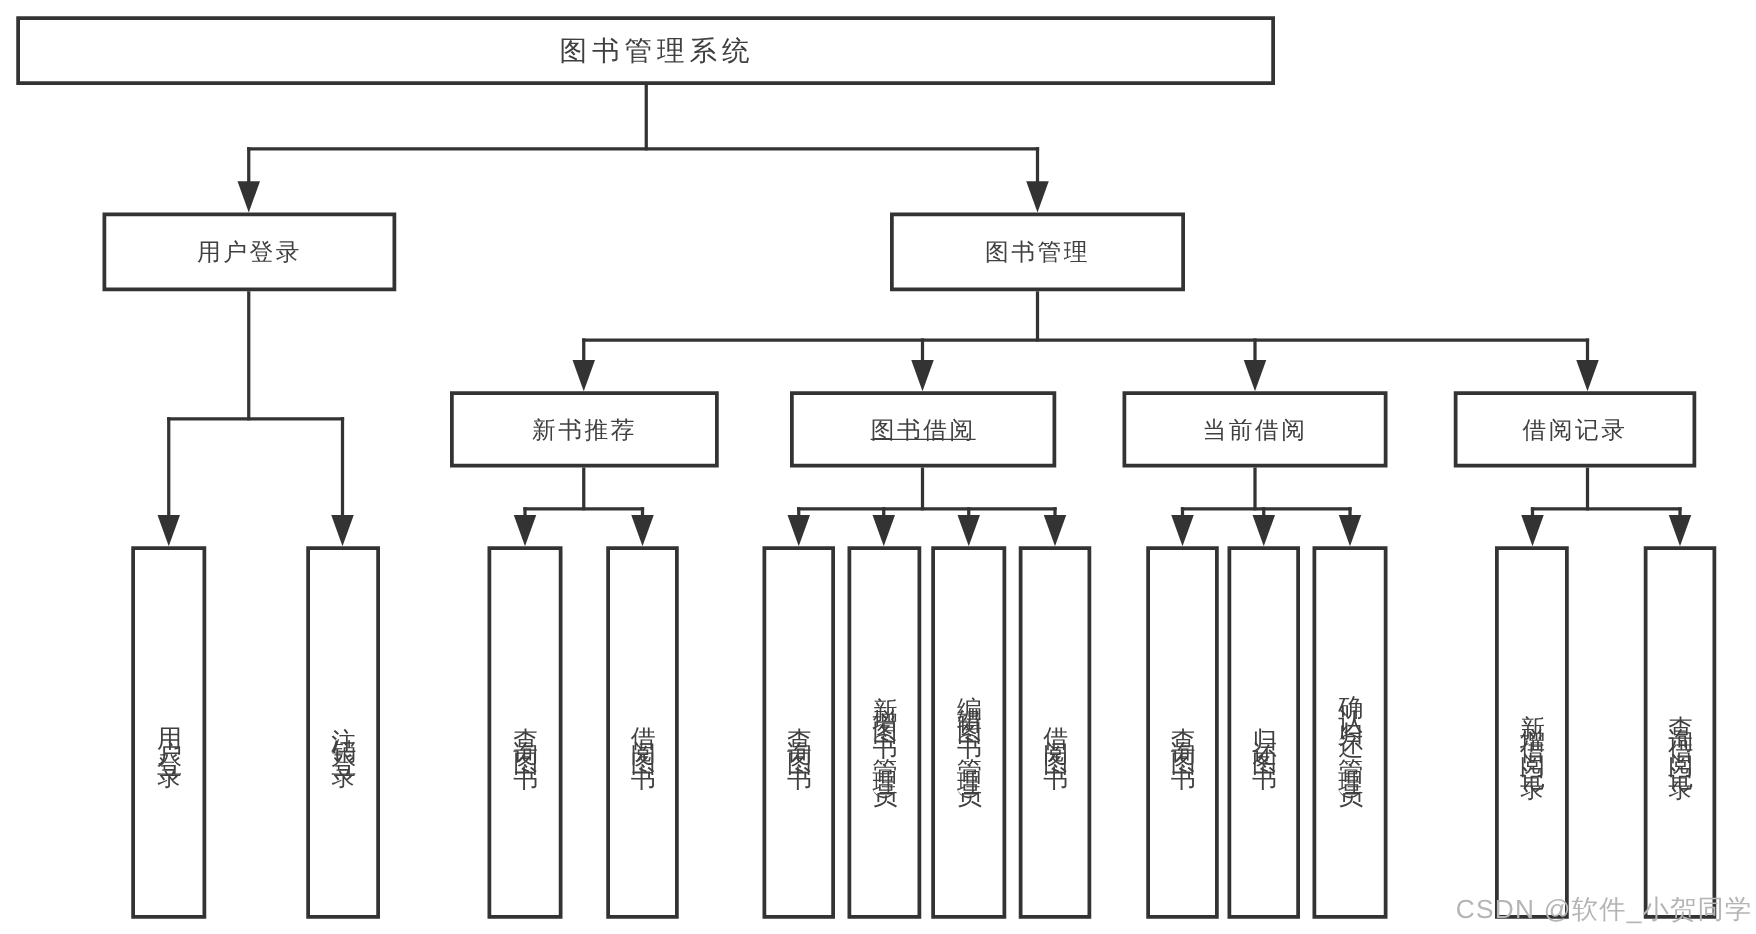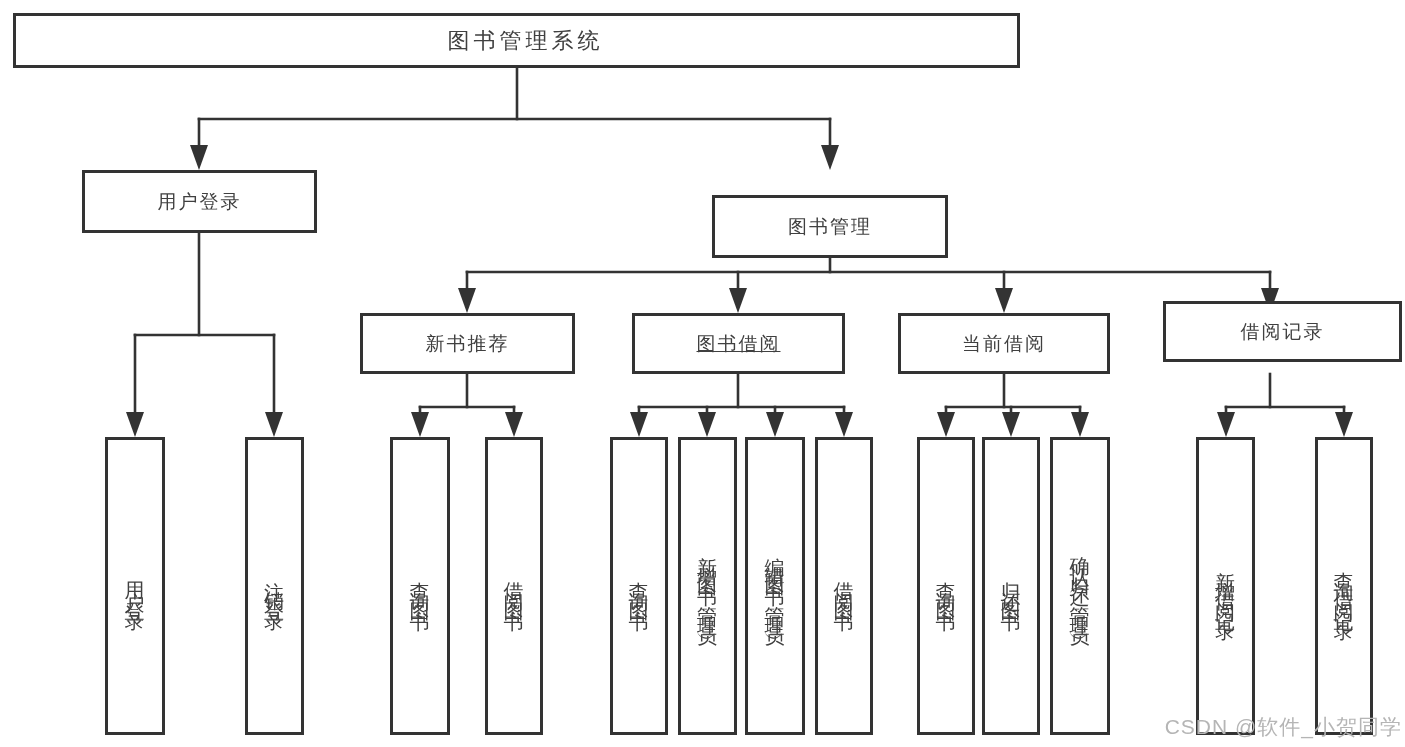"图书管理" div.node { margin-top: 25px -> none }
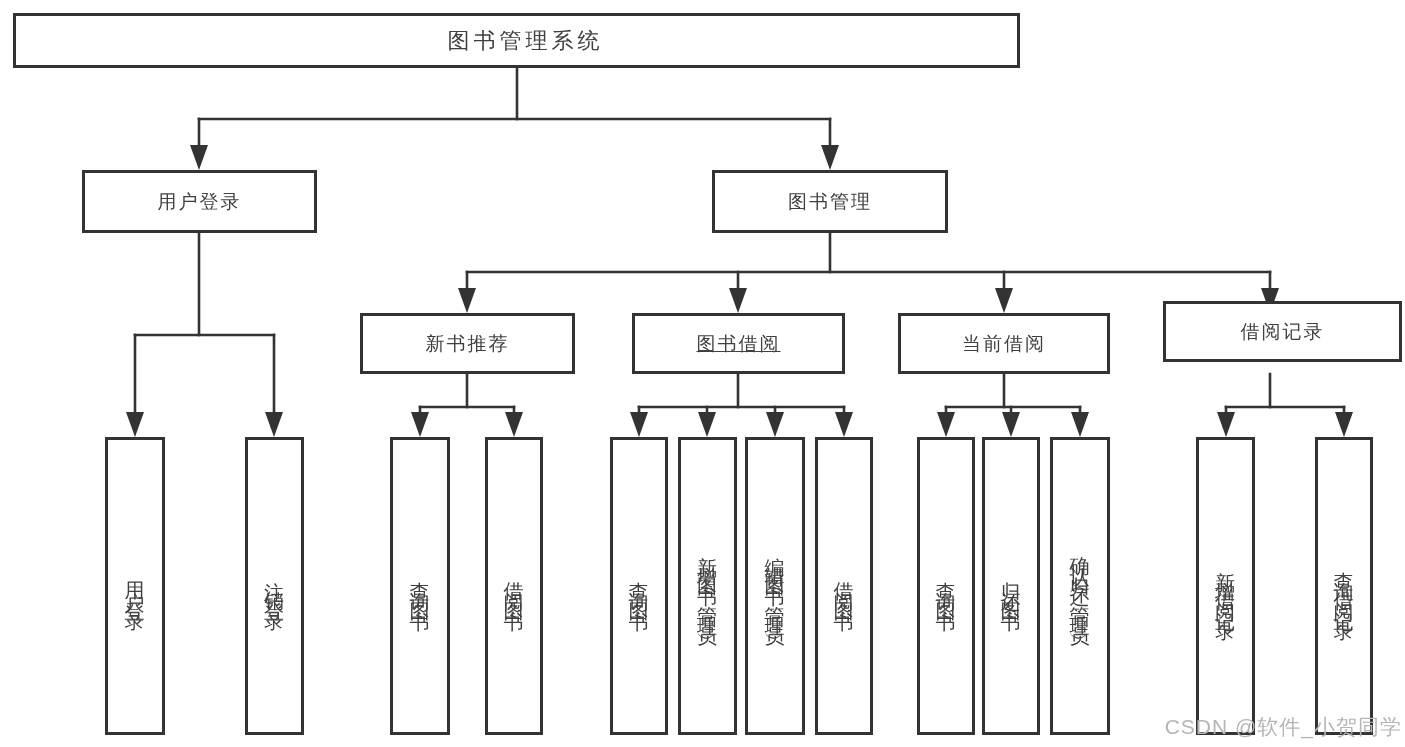"借阅记录" div.node { top: 301px -> 313px; width: 239px -> 194px }
